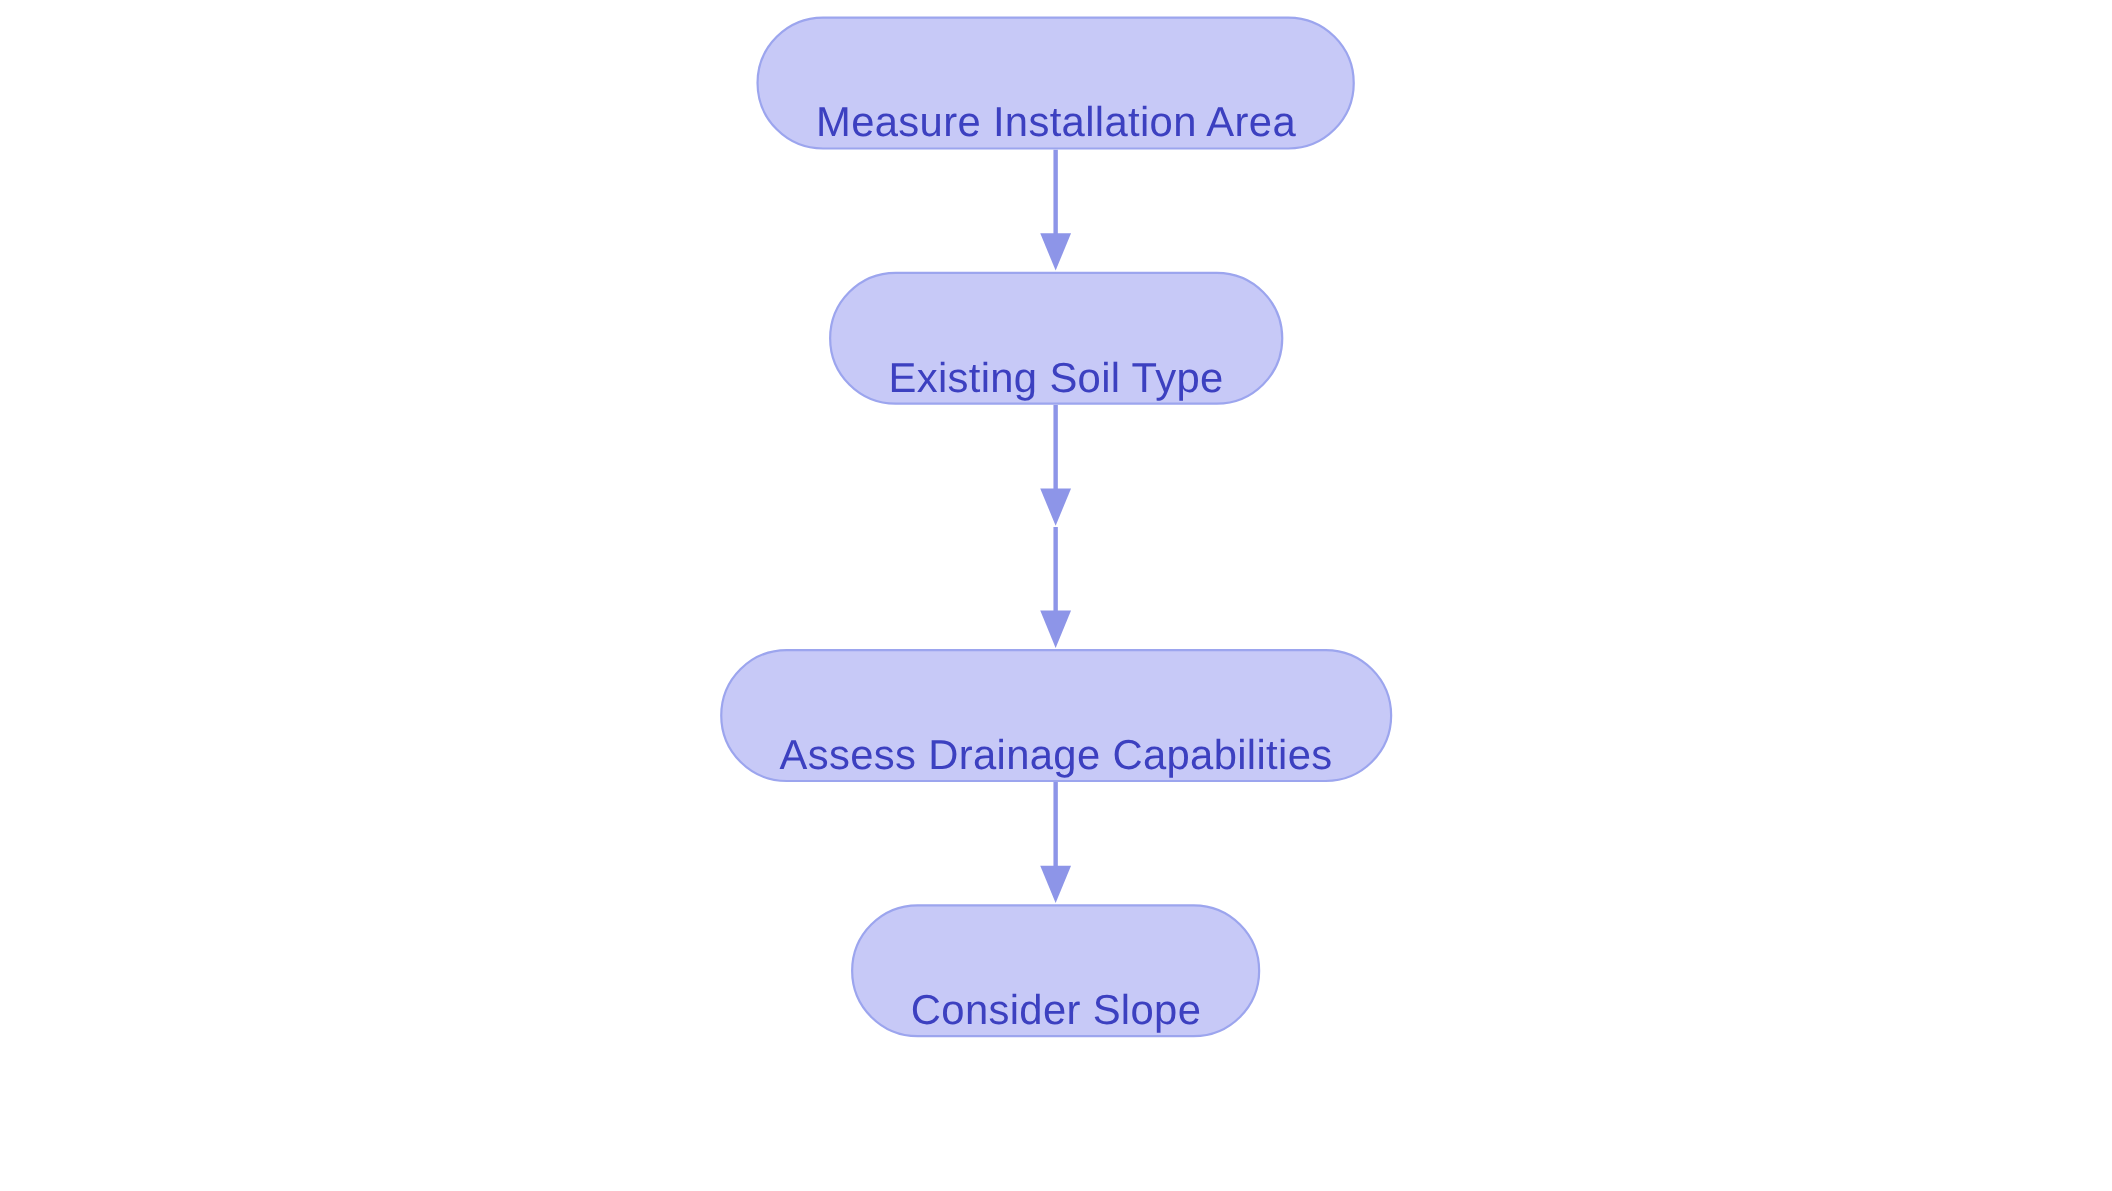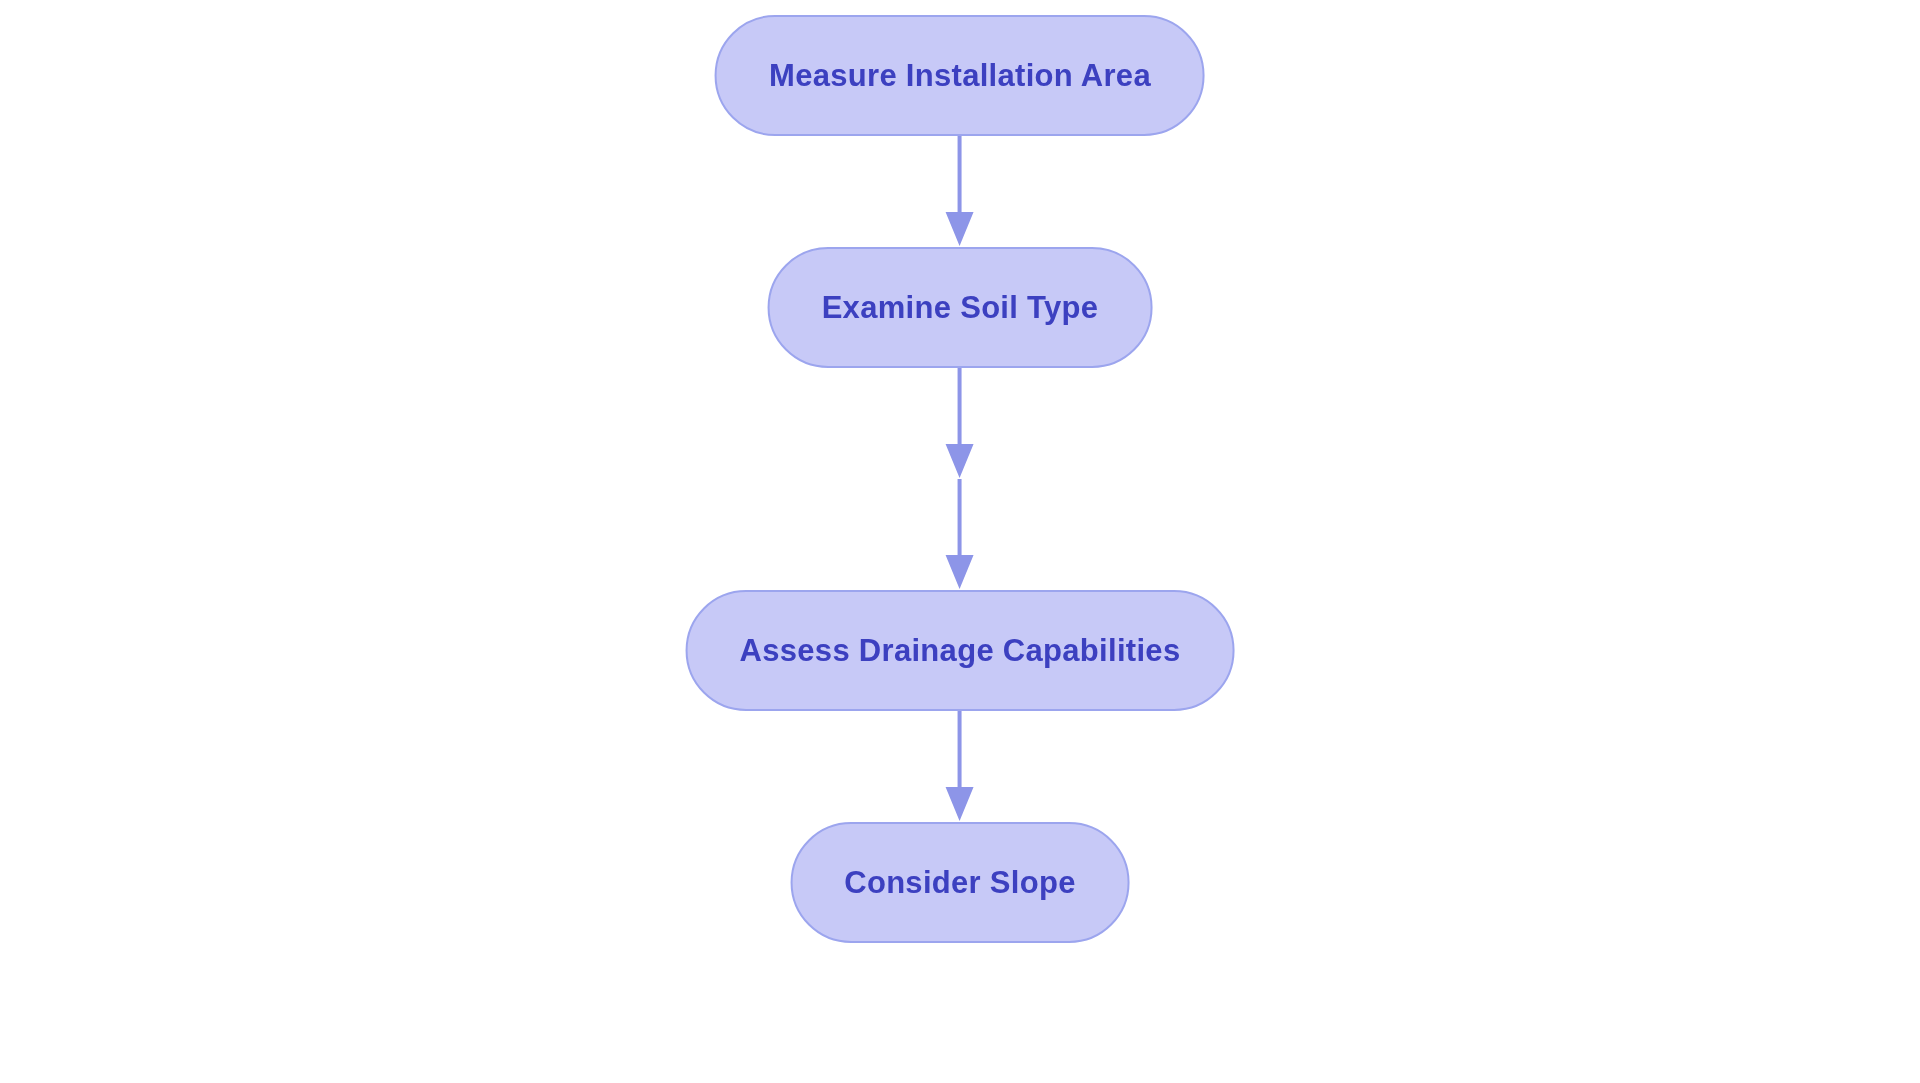"Measure Installation Area" .node { align-items: center -> flex-end; font-size: 31px -> 38px; font-weight: 700 -> 400 }
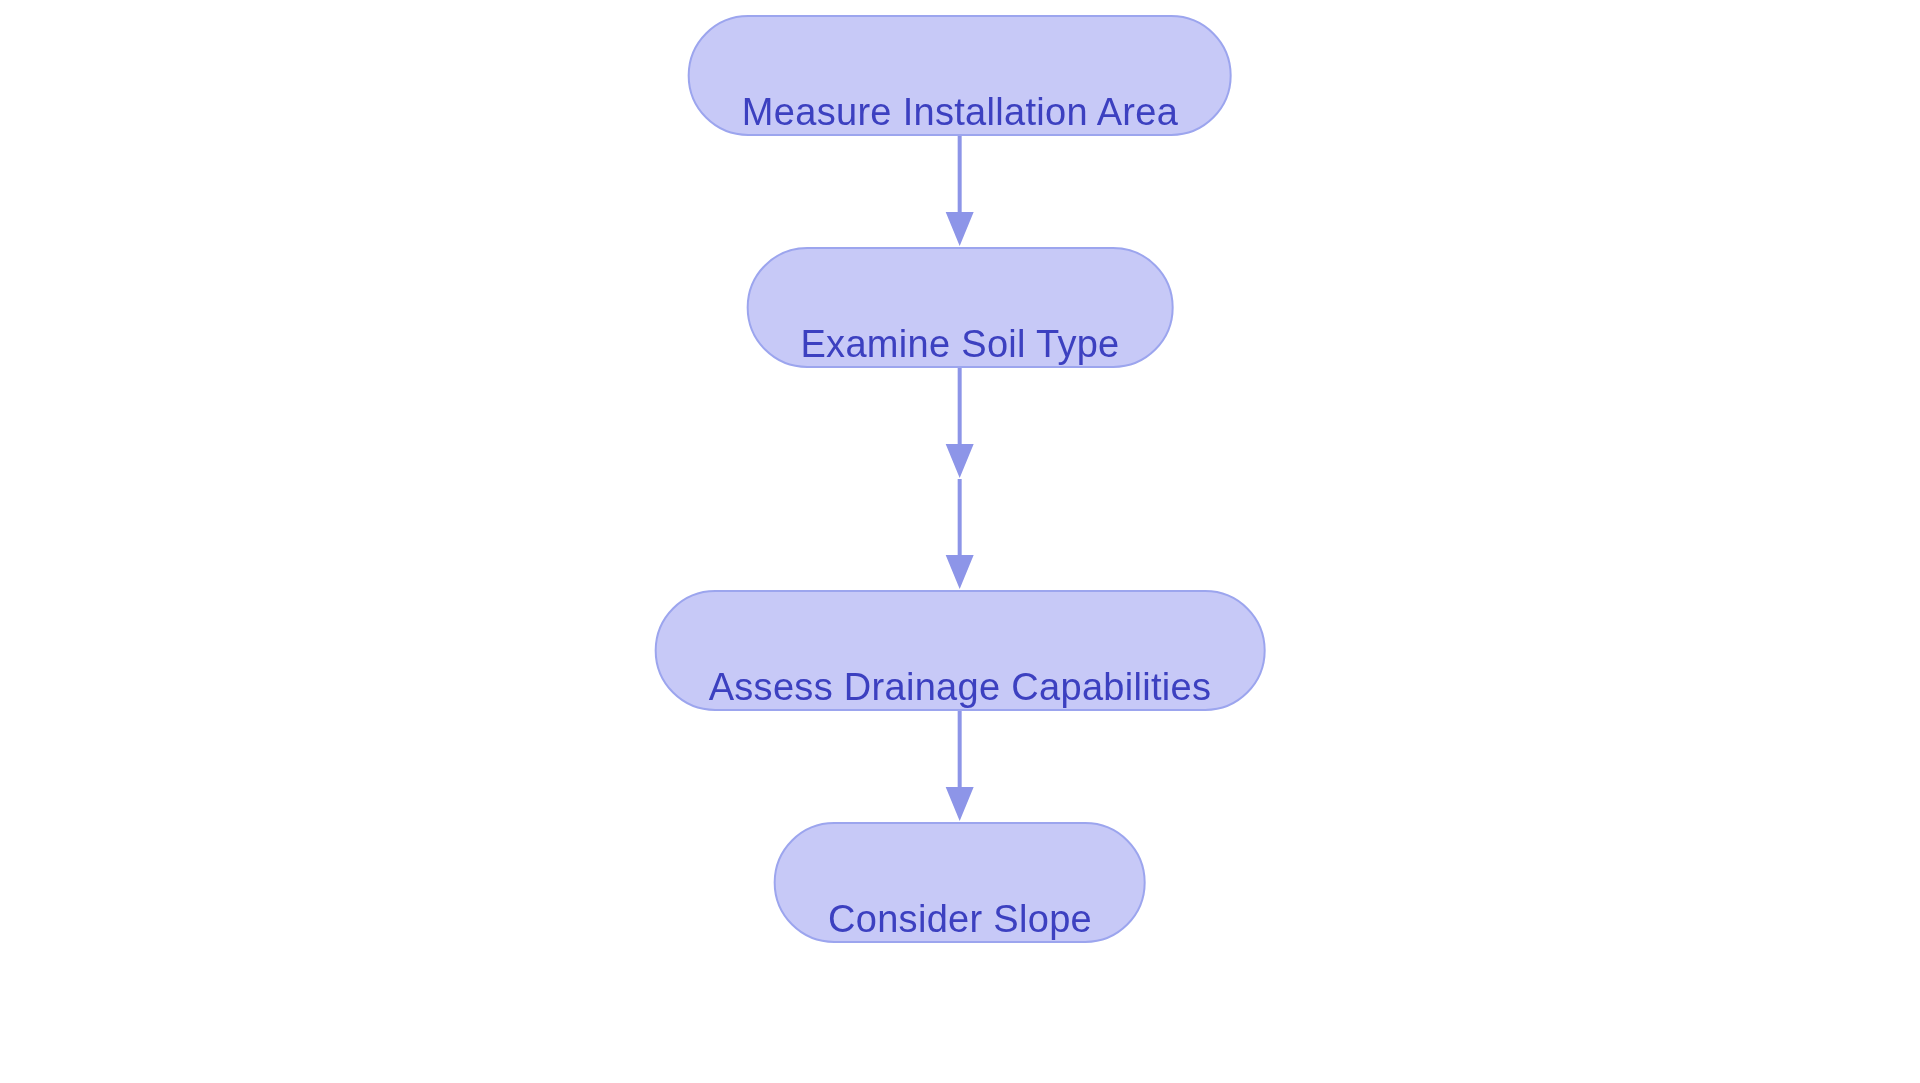"Examine Soil Type" span { text: Examine -> Existing }
